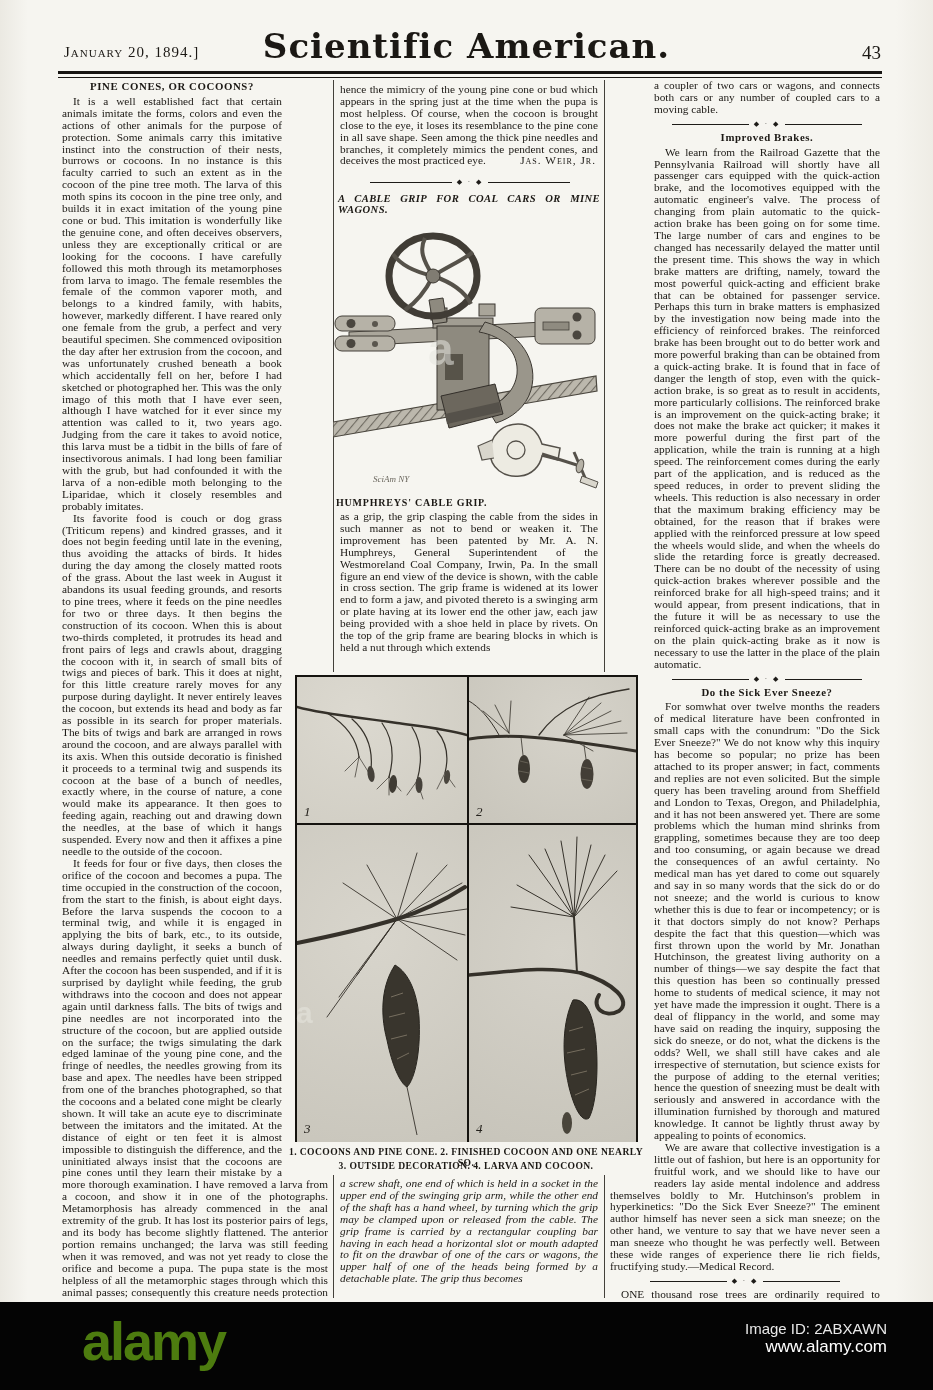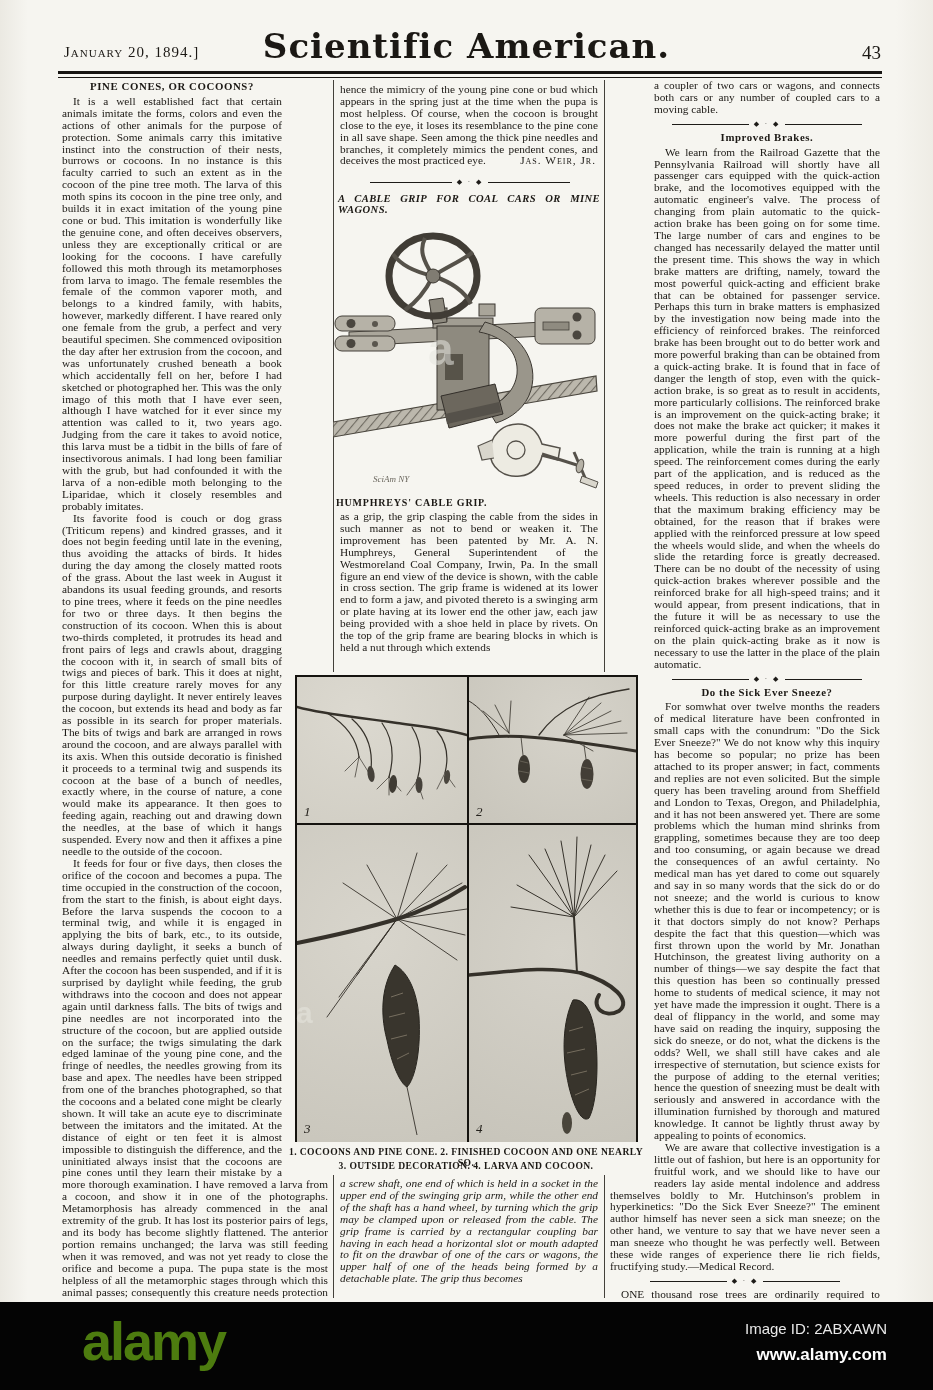"Image ID: 2ABXAWN" .footer-id { margin-bottom: 8px -> 0 }
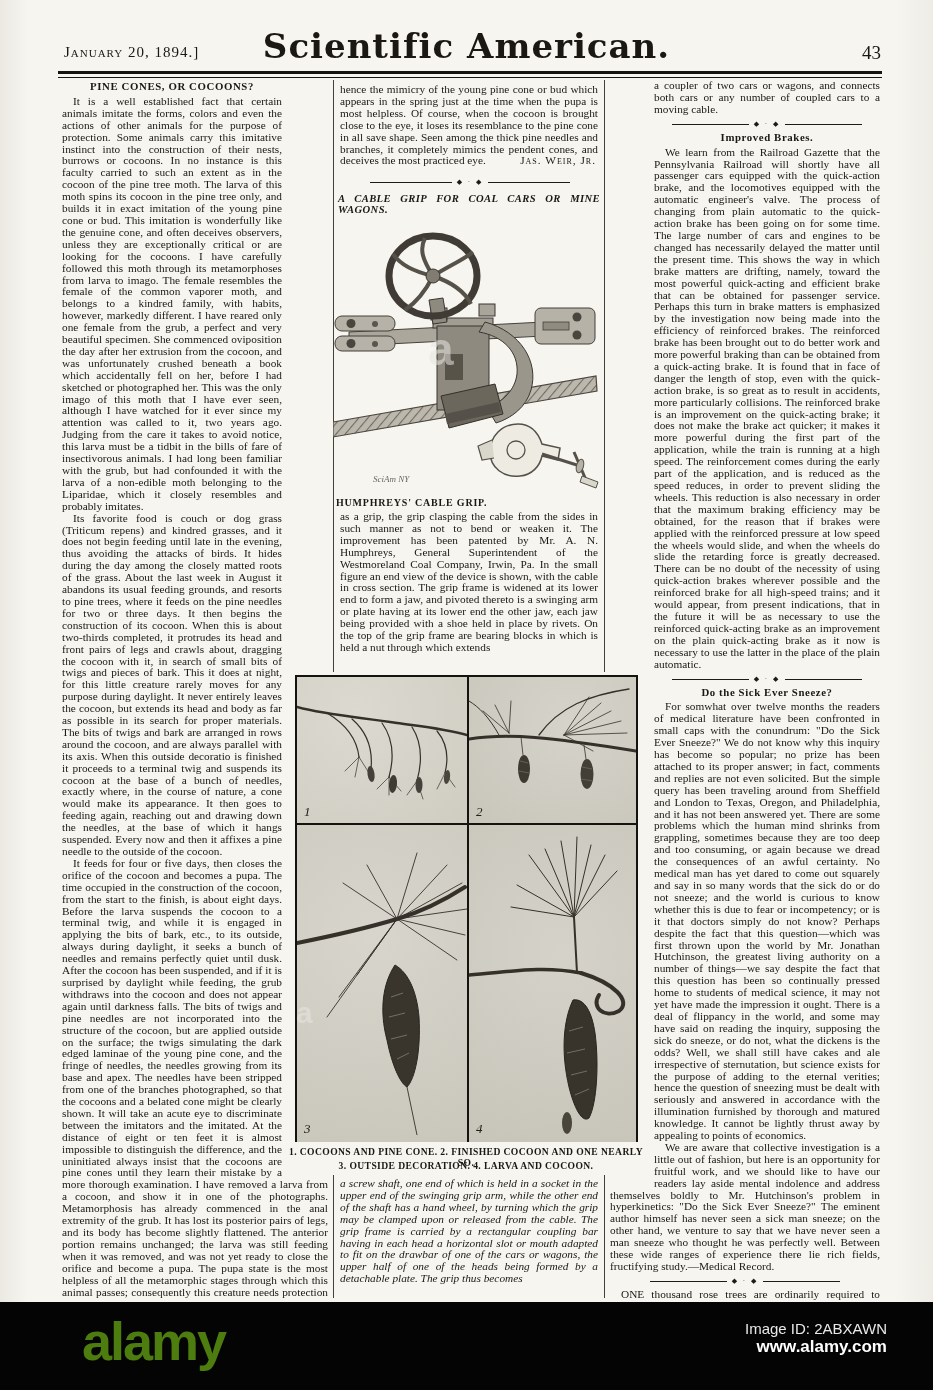"www.alamy.com" .footer-url { font-weight: bold -> normal }
